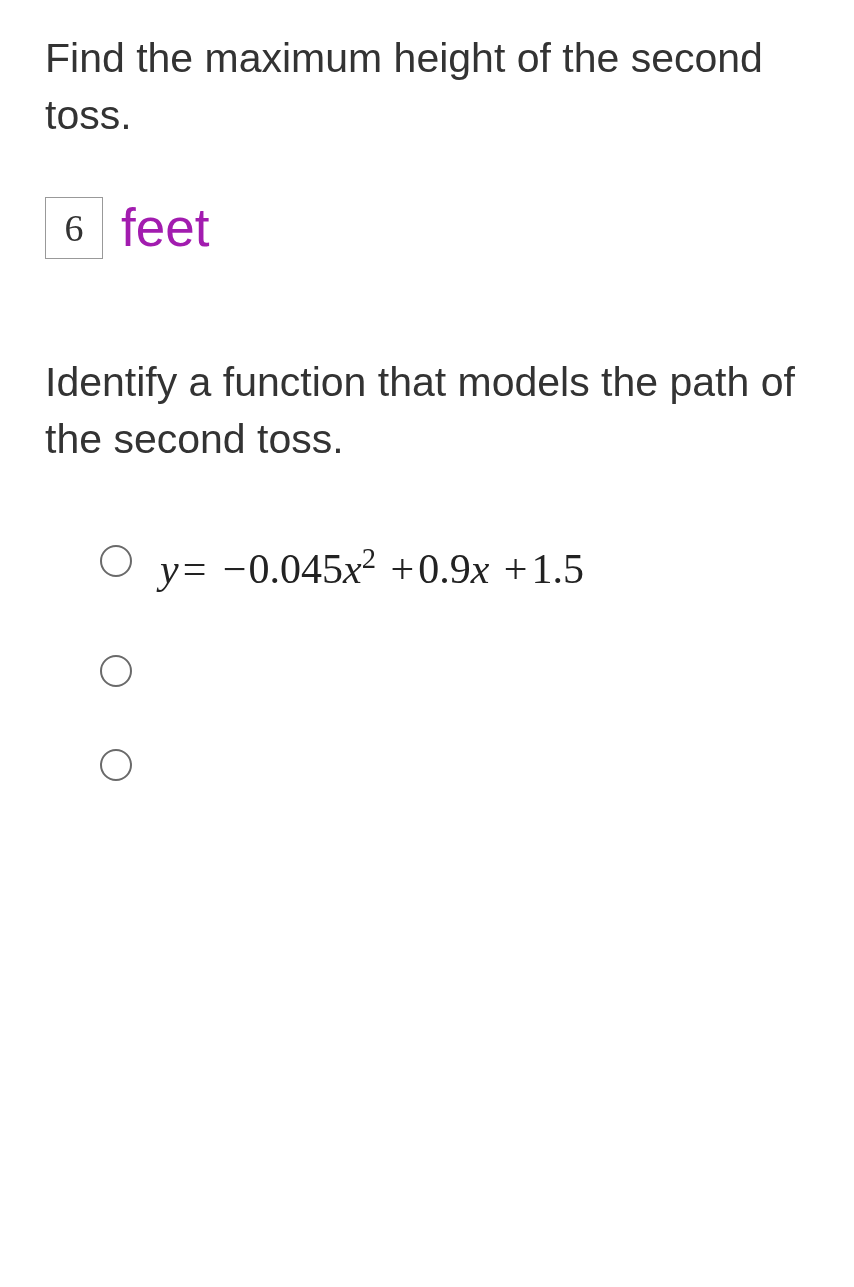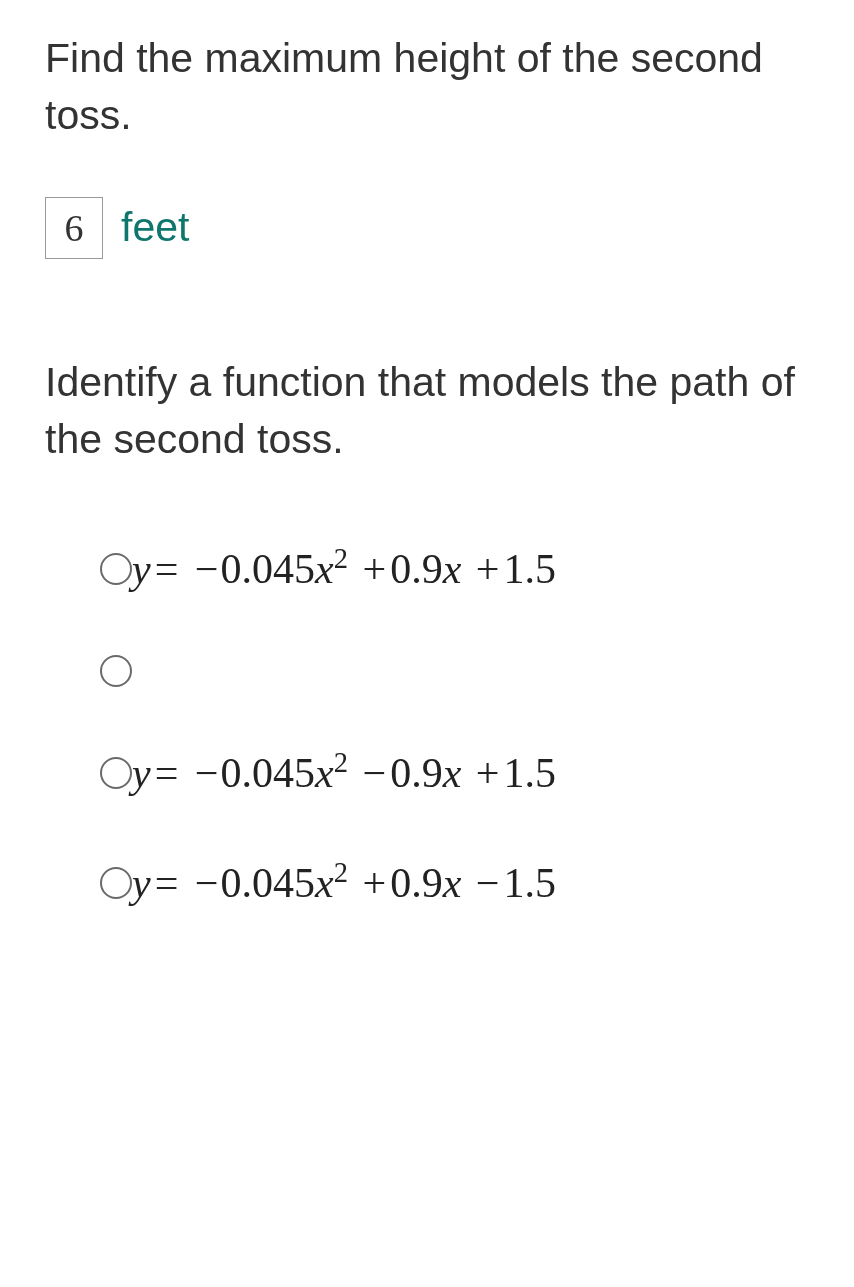"feet" .unit-label { color: #0f766e -> #a21caf; font-size: 41px -> 53px }
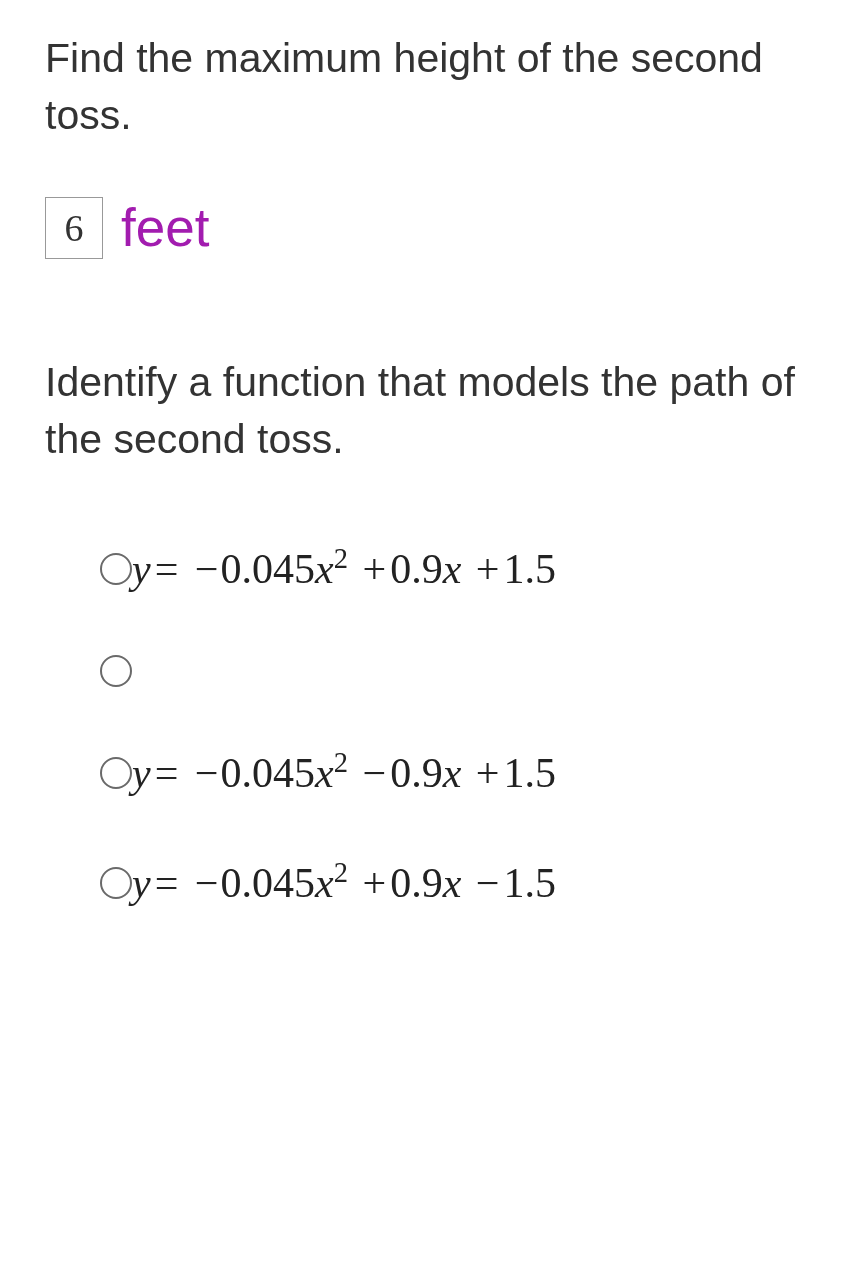"y= −0.045x2 +0.9x +1.5" .option-row { align-items: center -> flex-start; gap: none -> 28px }
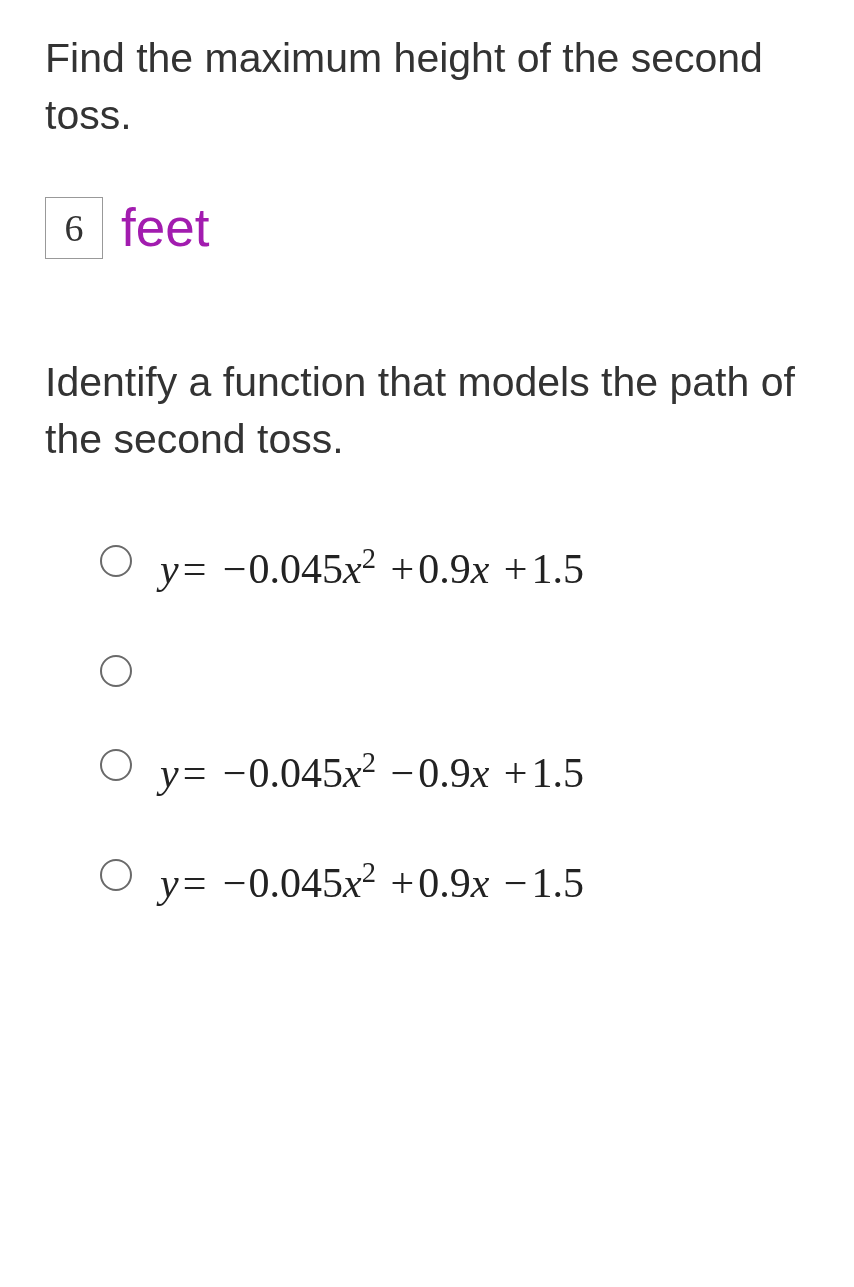"y= −0.045x2 −0.9x +1.5" div.equation { html: <div> <span>y</span><span>=</span> <span>−</span><span>0.045</span><span>x</span><sup>2</sup> <span>−</span><span>0.9</span><span>x</span> <span>+</span><span>1.5</span> </div> -> none }
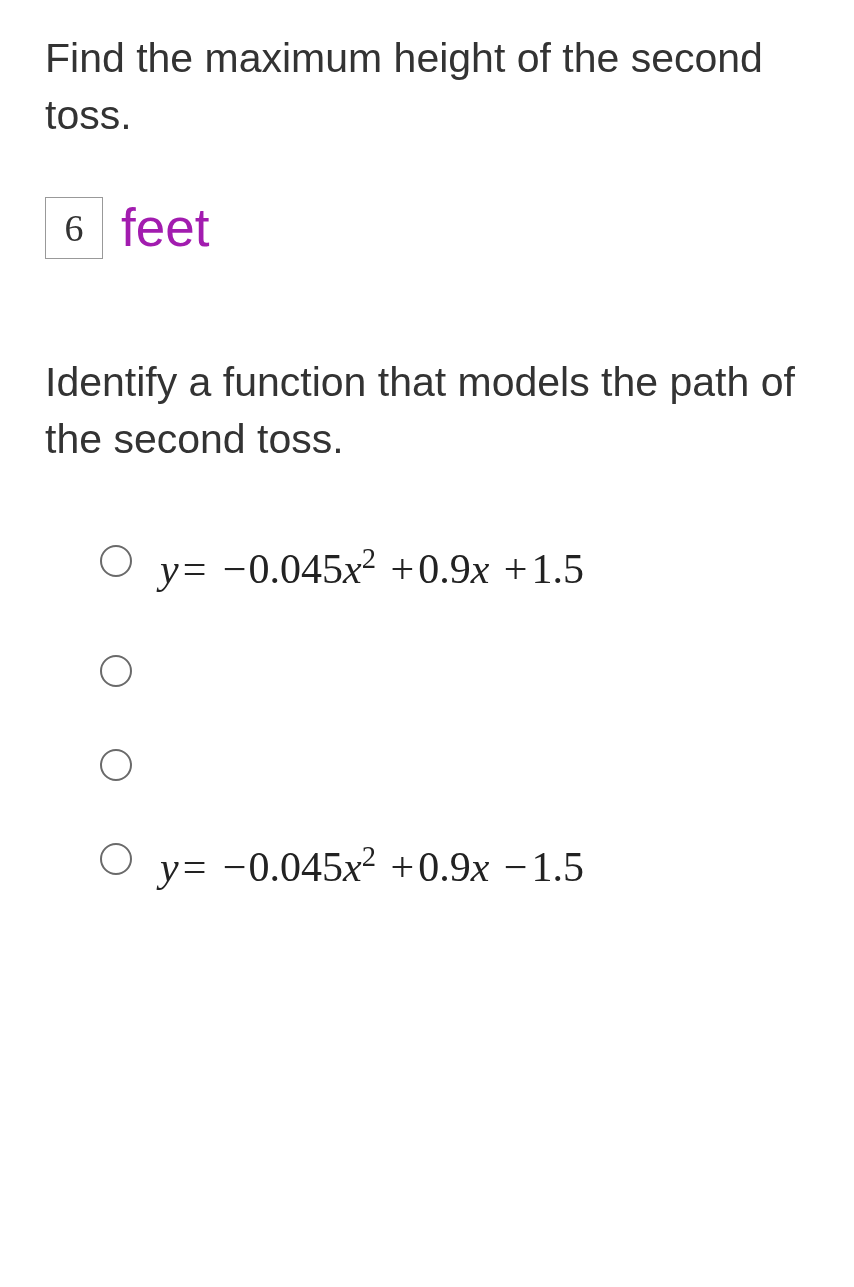"y= −0.045x2 +0.9x −1.5" div.option-row { html: <div> <div></div> <div> <span>y</span><span>=</span> <span>−</span><span>0.045</span><span>x</span><sup>2</sup> <span>+</span><span>0.9</span><span>x</span> <span>−</span><span>1.5</span> </div> </div> -> none }
